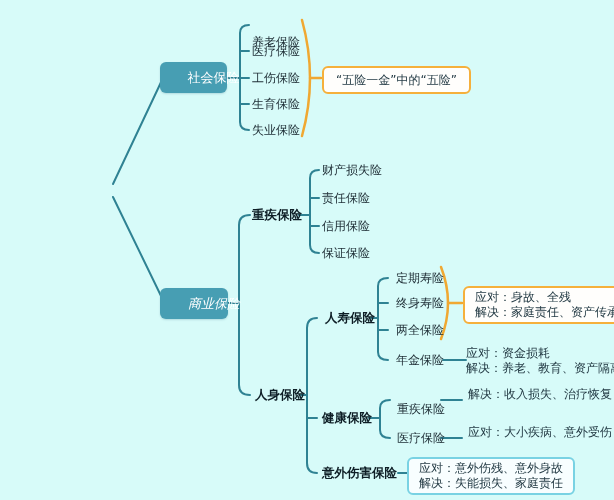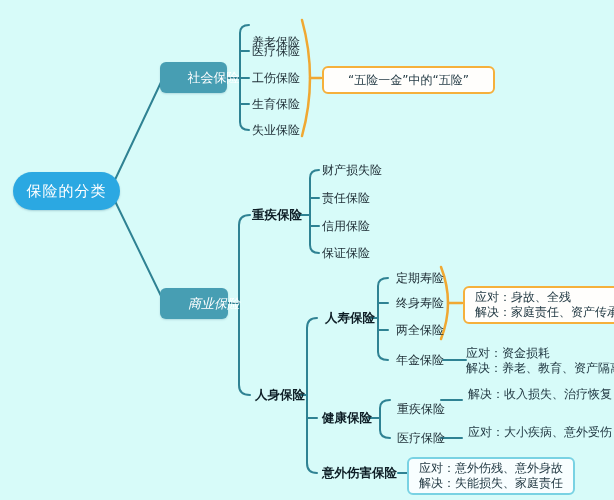"“五险一金”中的“五险”" .callout { padding: 4px 24px -> 4px 12px }
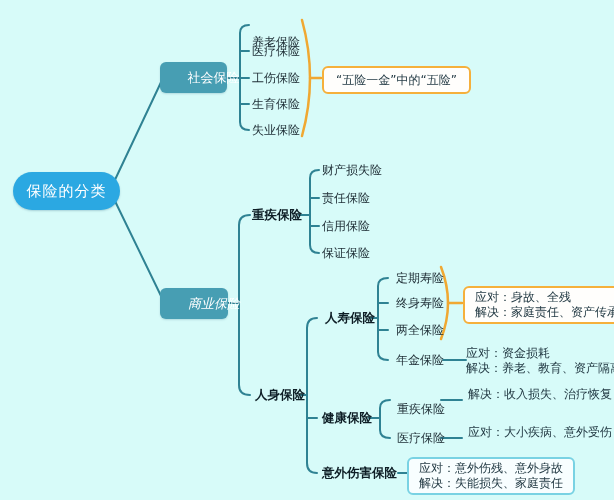"保险的分类" div.node { html: <div>保险的分类</div> -> none }
